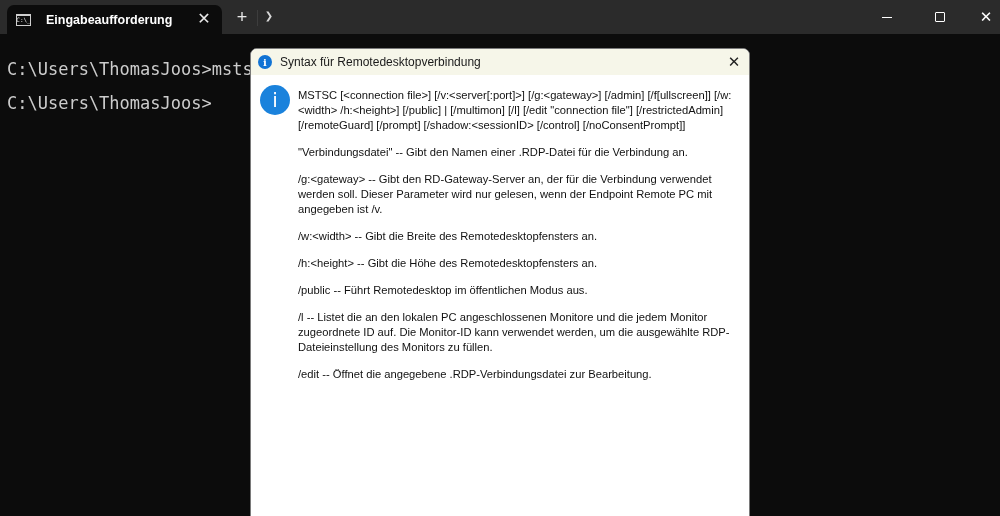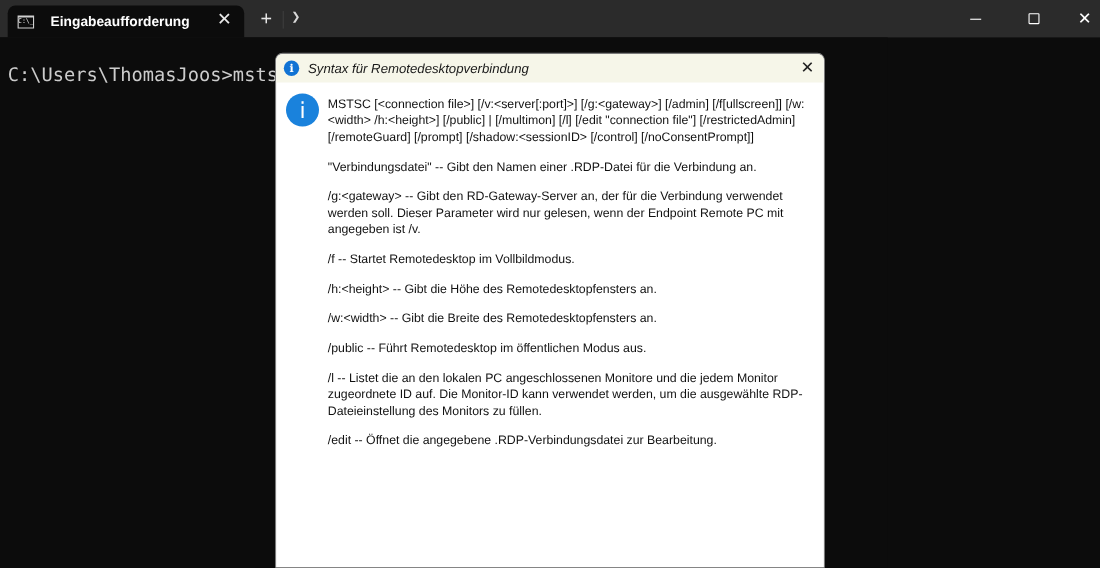"Syntax für Remotedesktopverbindung" .dialog-title { font-style: italic -> none }
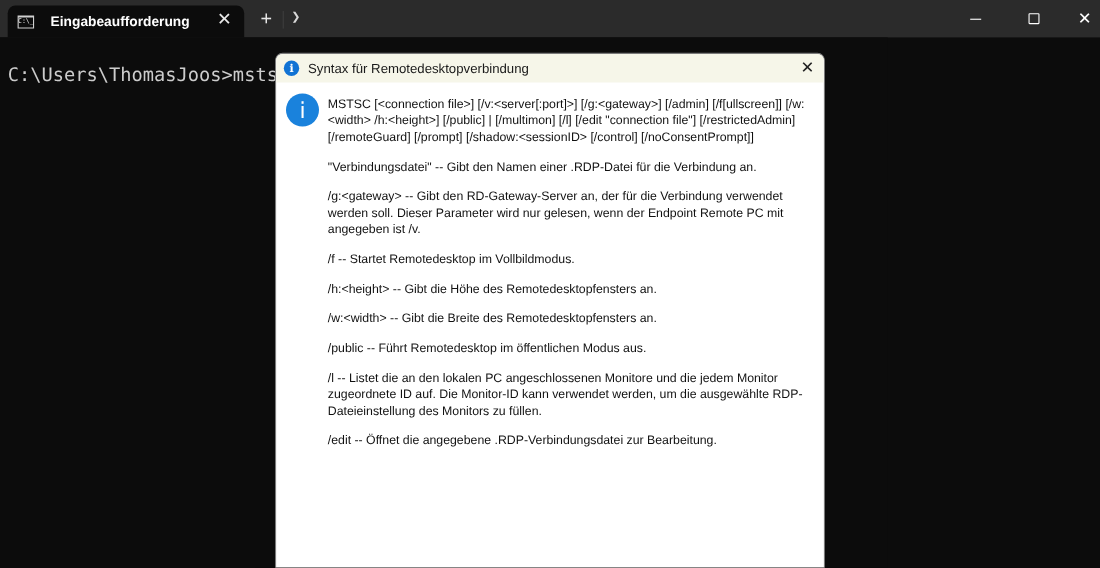"C:\Users\ThomasJoos>" div.console-line { html: none -> <div>C:\Users\ThomasJoos&gt;</div> }
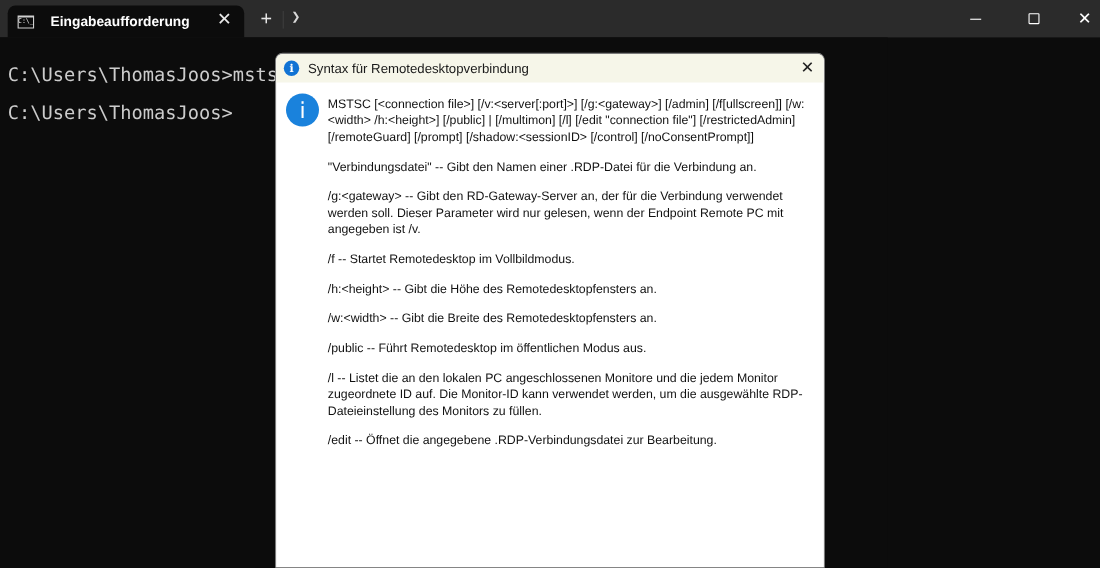"/f -- Startet Remotedesktop im" p.para { html: <p>/f -- Startet Remotedesktop im Vollbildmodus.</p> -> none }
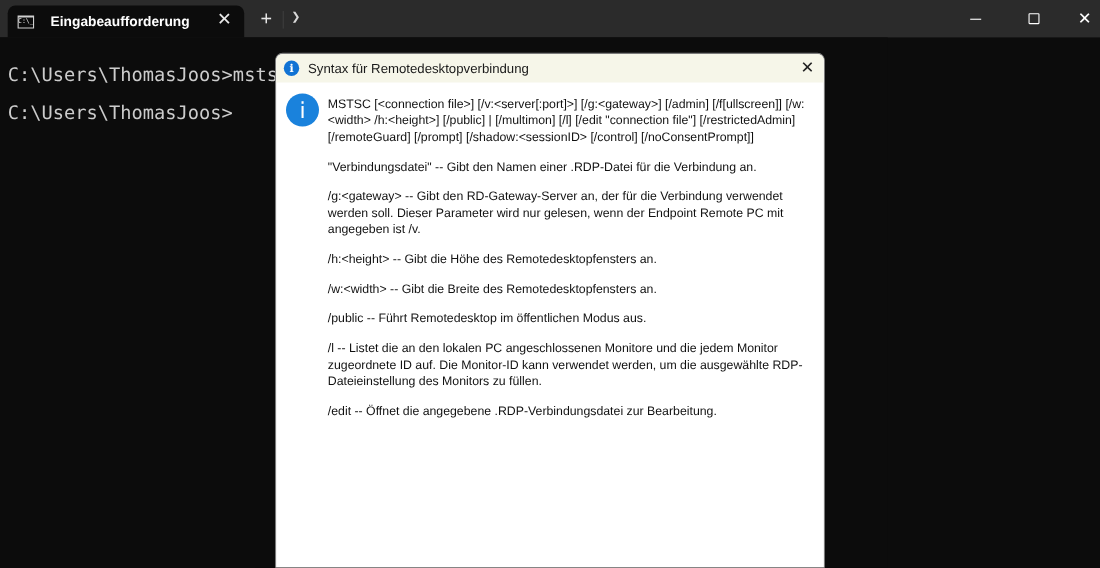"/h:<height> -- Gibt die Höhe" p.para { order: before "/w:<width> -- Gibt die Breite" -> after "/w:<width> -- Gibt die Breite" }
